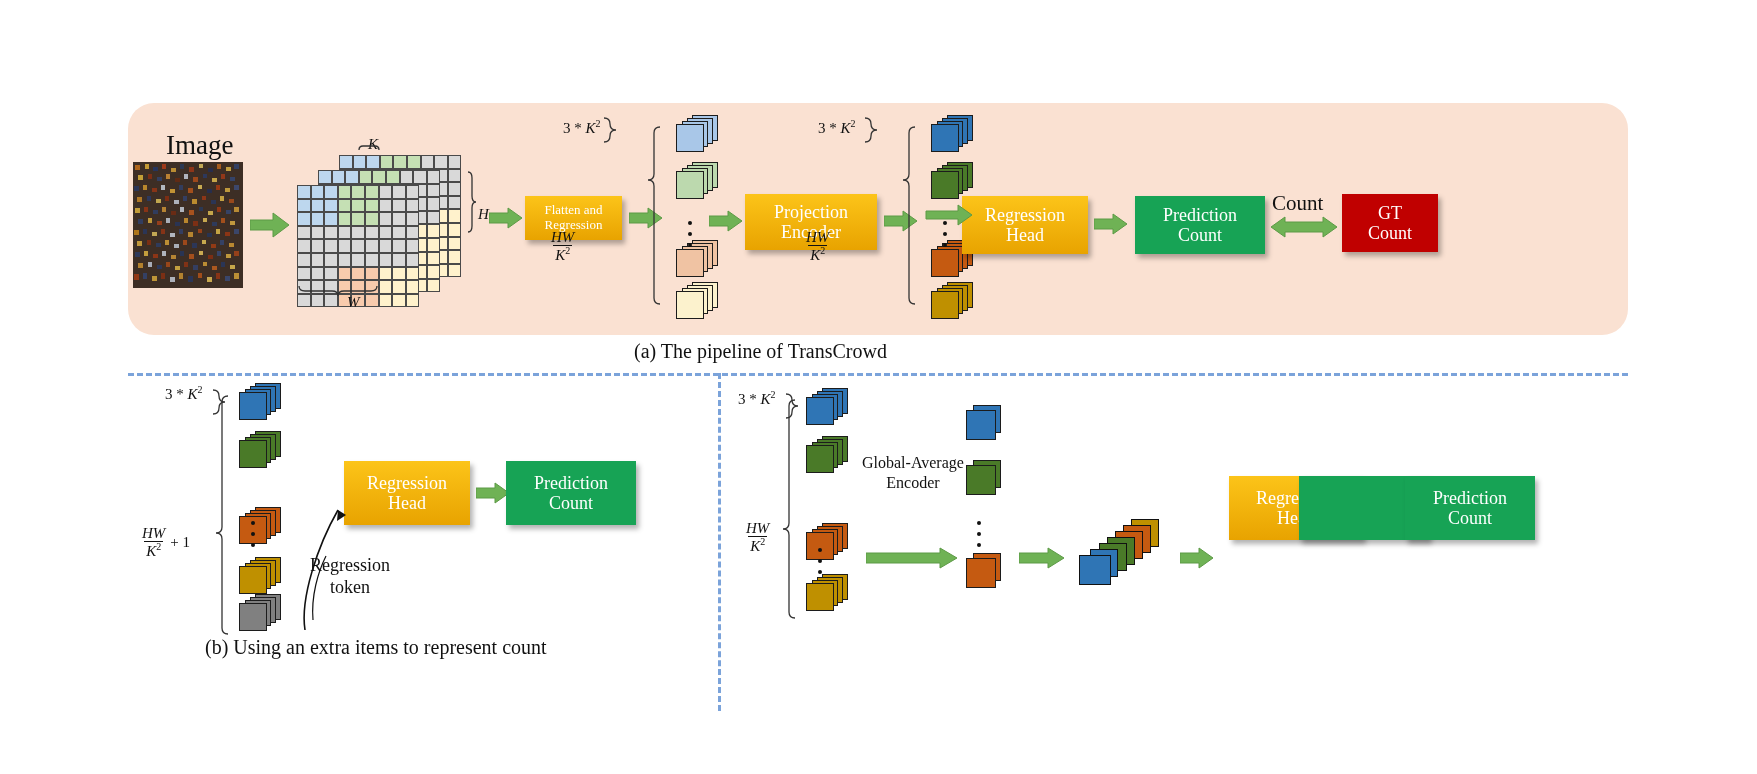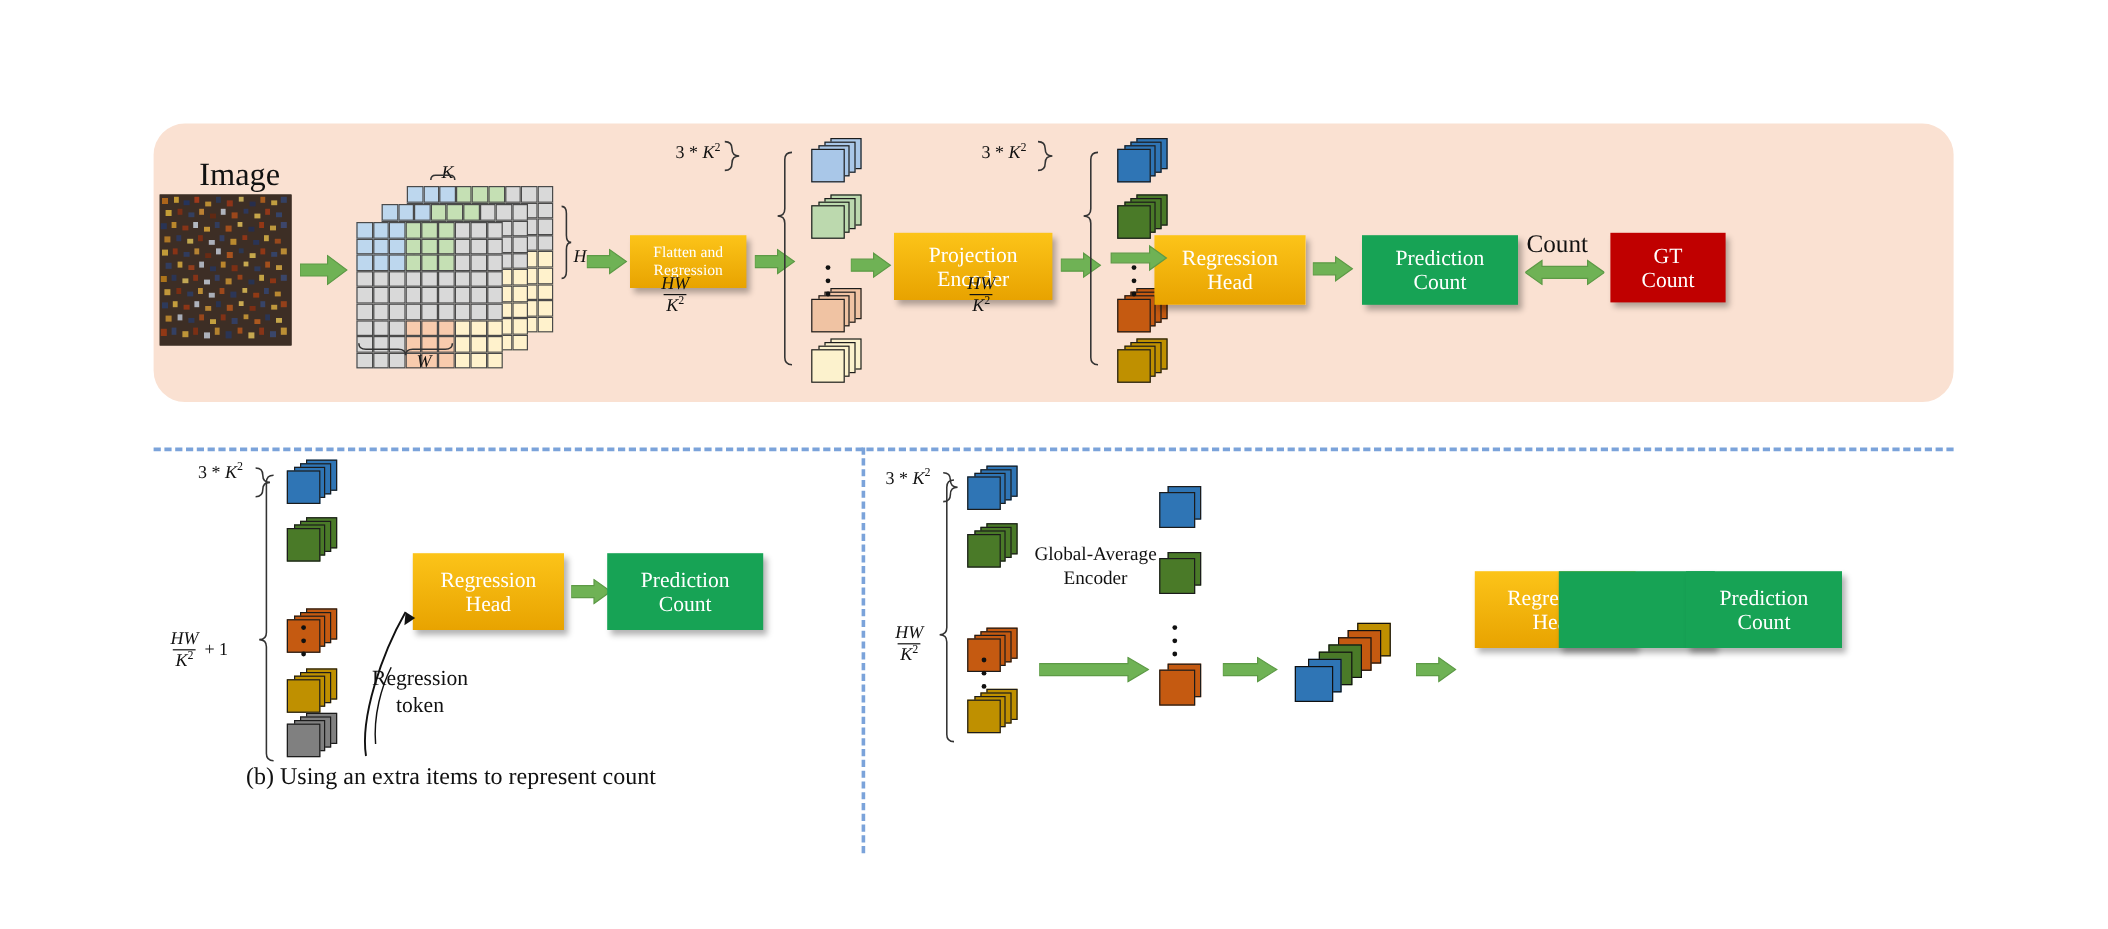"(a) The pipeline of TransCrowd" div.caption { html: none -> <div>(a) The pipeline of TransCrowd</div> }
